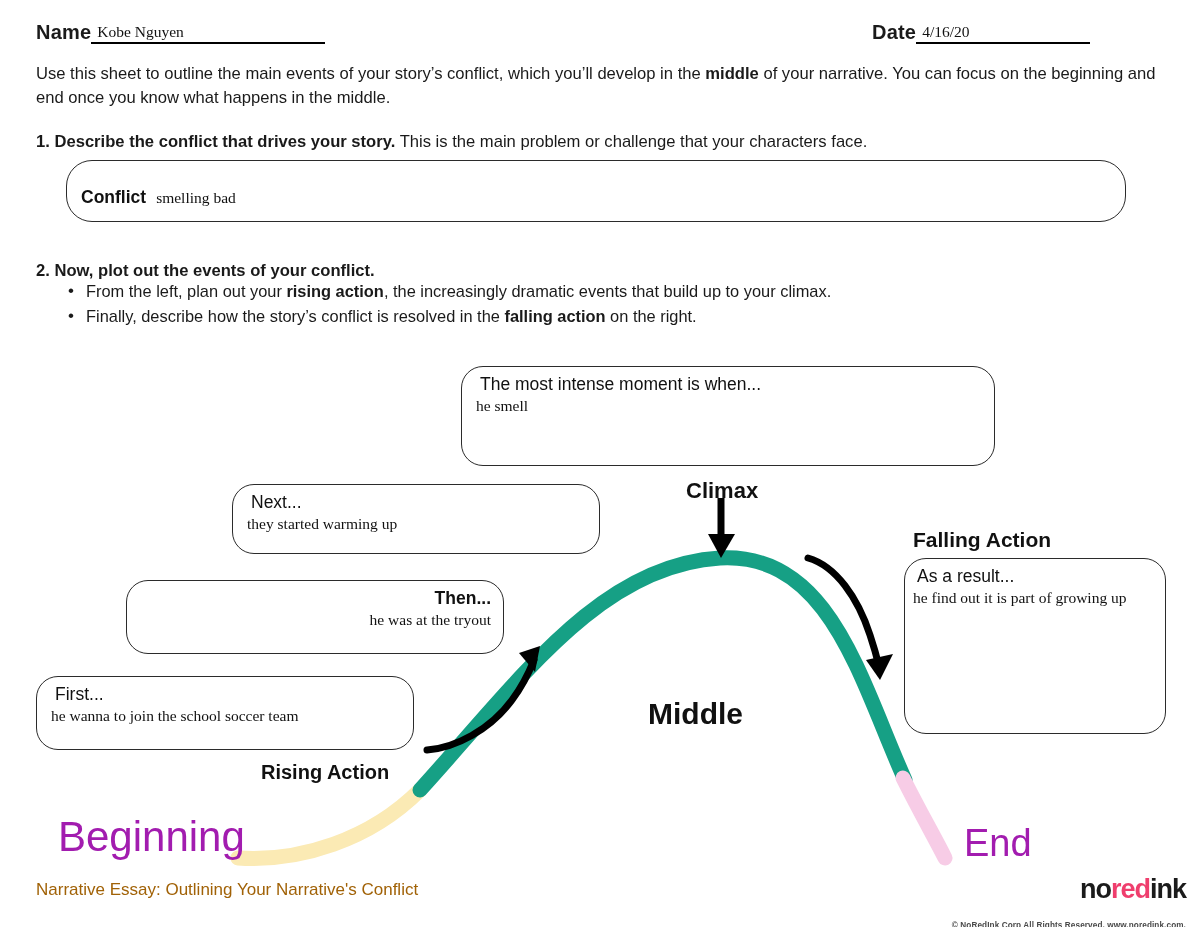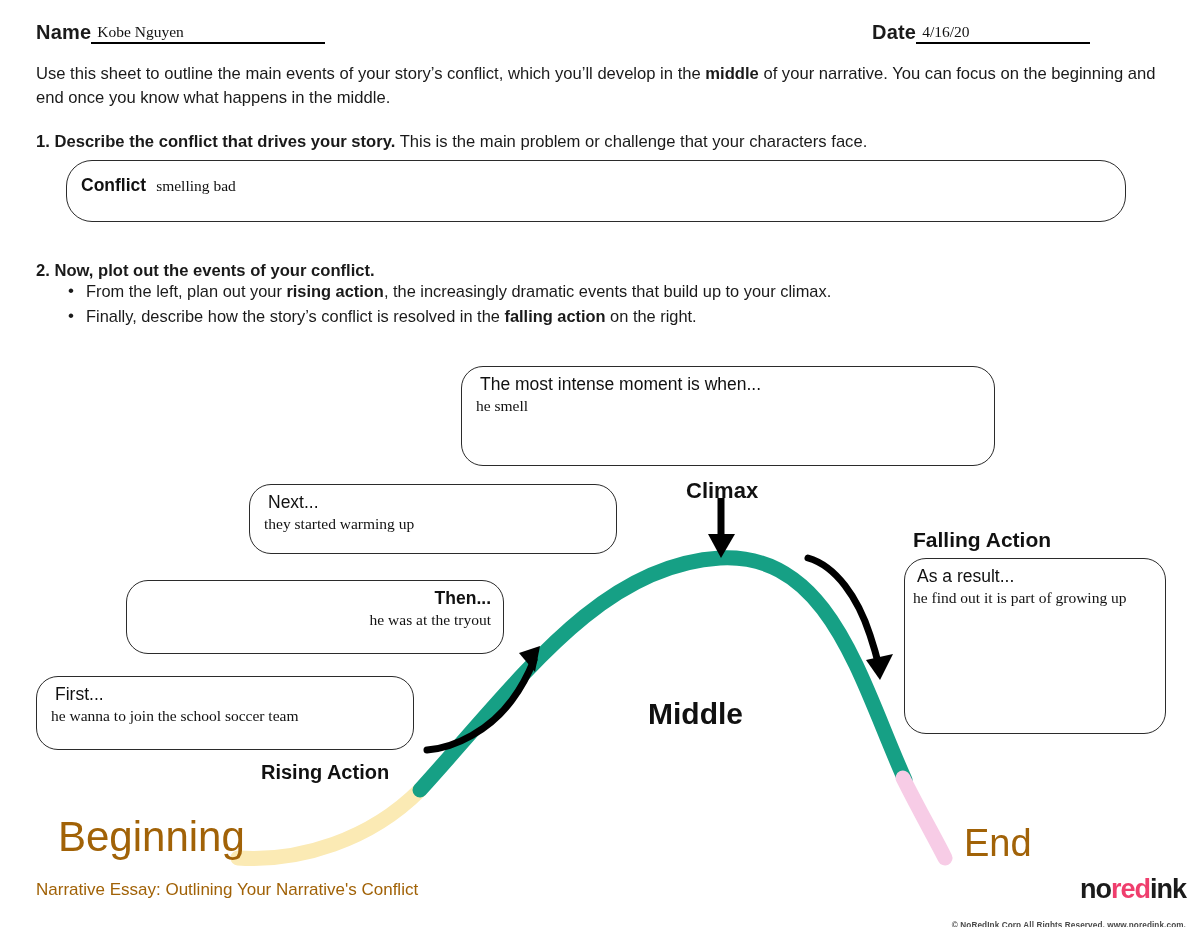"smelling bad" .boxfield.inline-prompt .answer { margin-top: 4px -> 16px }
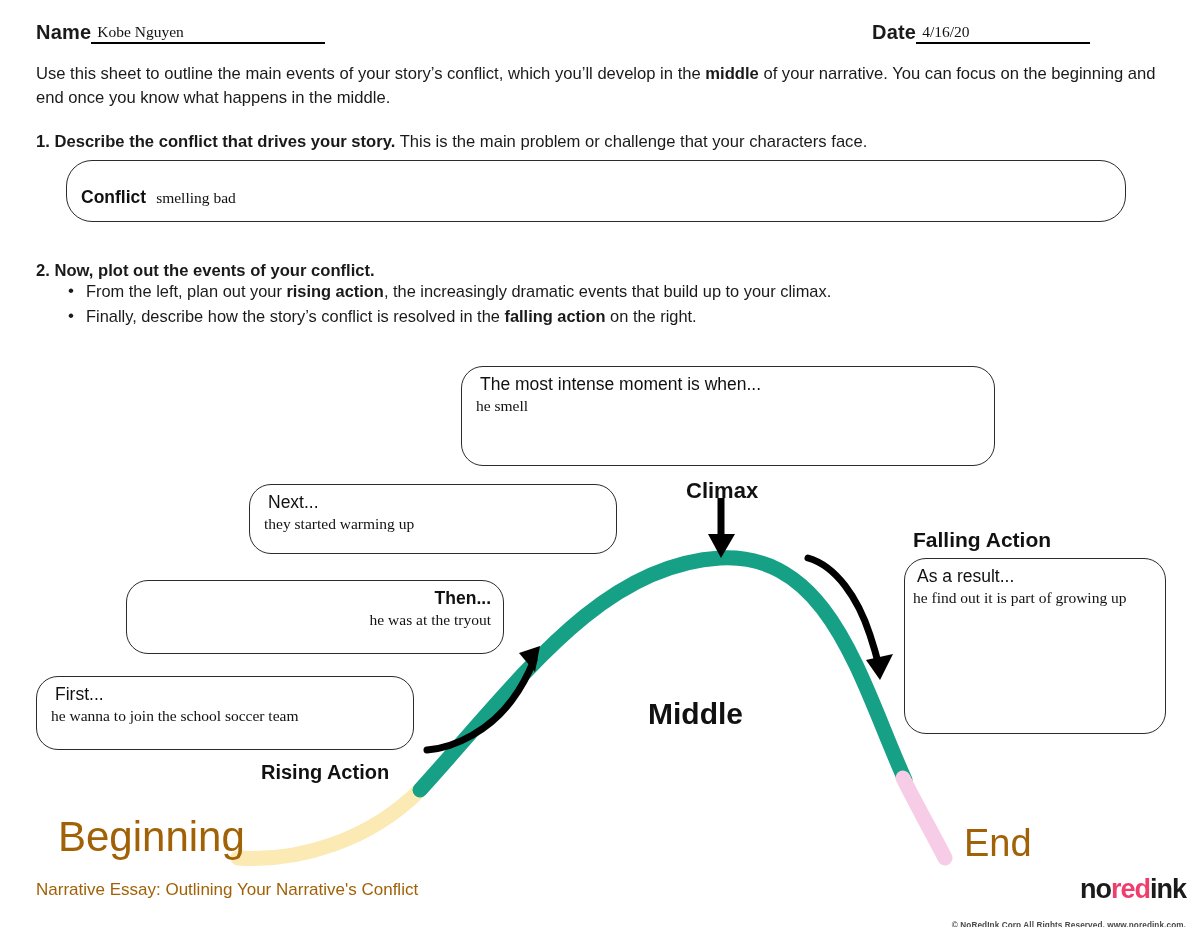"Next..." #next-box { left: 249px -> 232px }
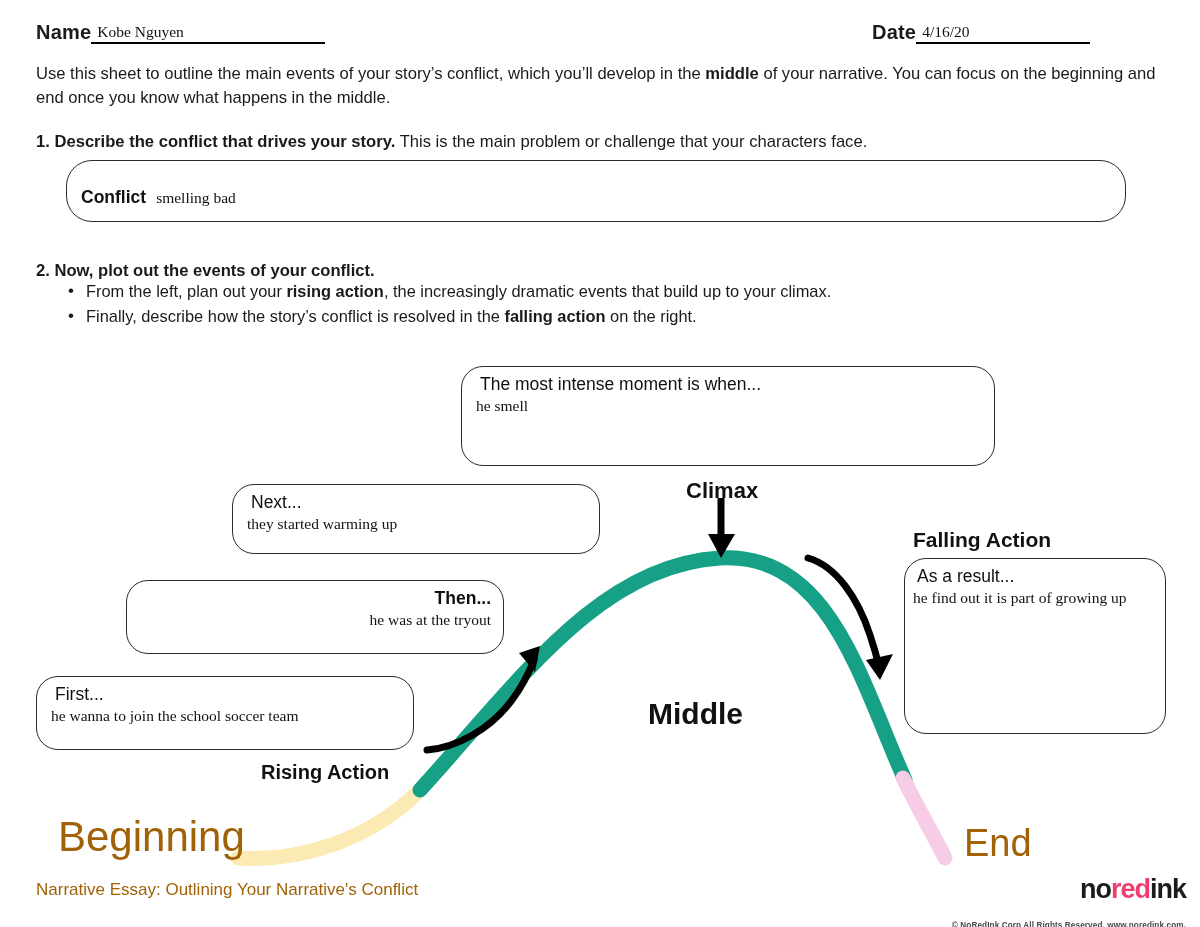"Beginning" .glabel { color: #a16207 -> #a21caf }
